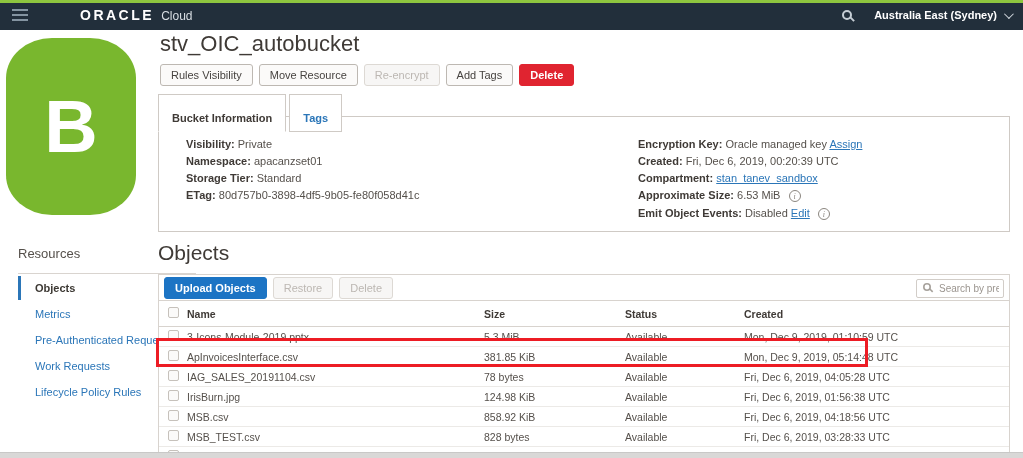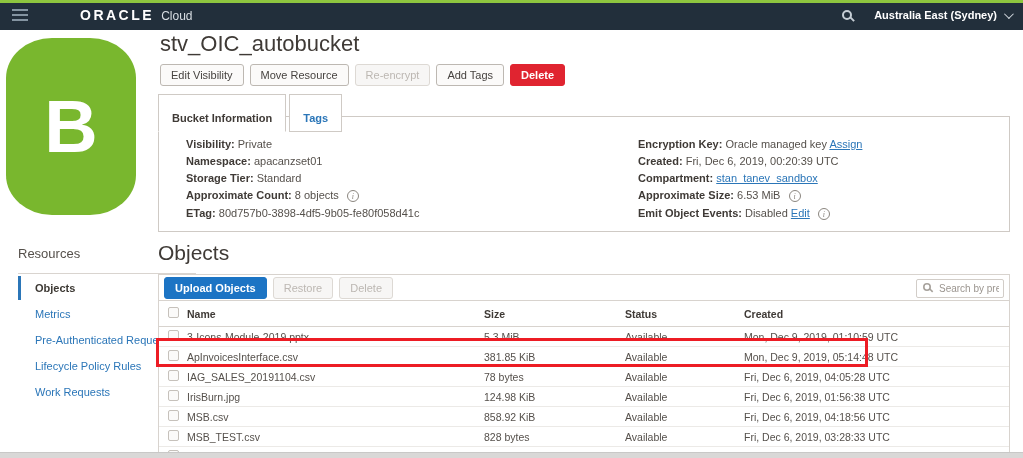"Edit Visibility" button.btn { text: Edit -> Rules }
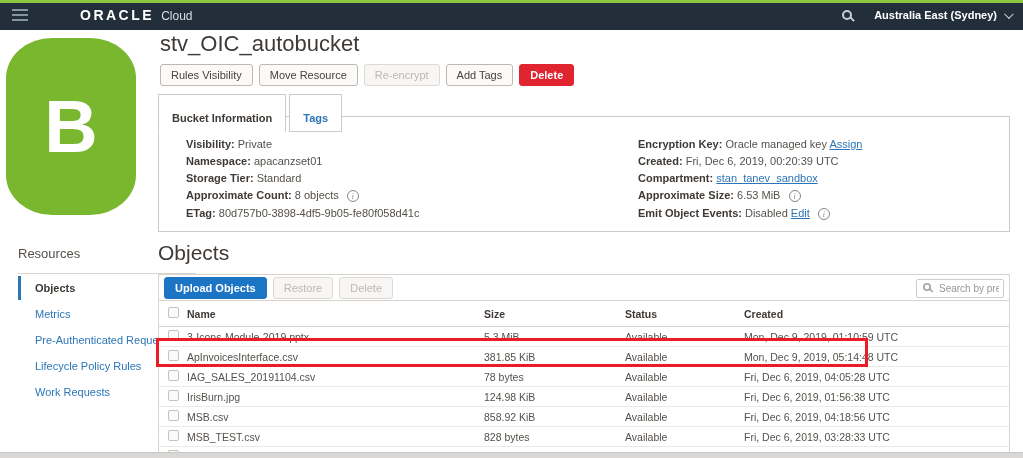"Approximate Count: 8 objects i" div.field { html: <div> <b>Approximate Count:</b> <span>8 objects</span> <span>i</span> </div> -> none }
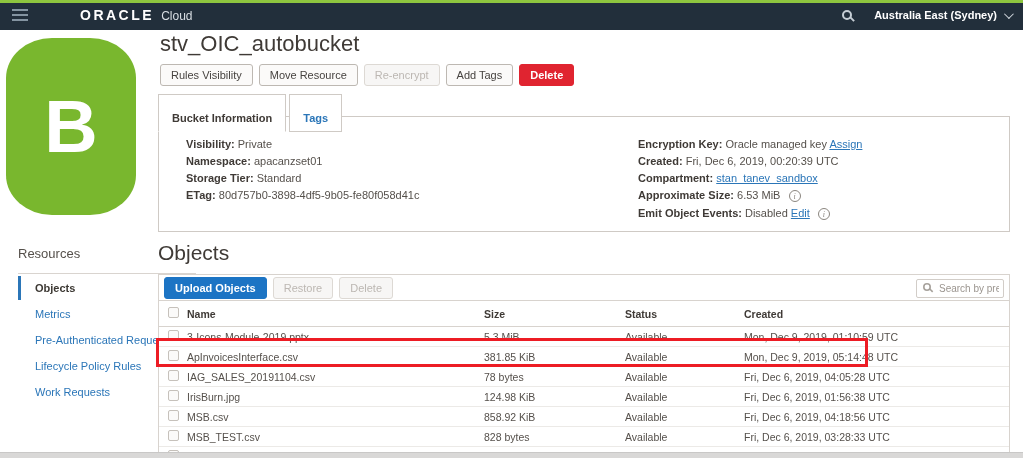"Lifecycle Policy Rules" div.res-item { order: before "Work Requests" -> after "Work Requests" }
